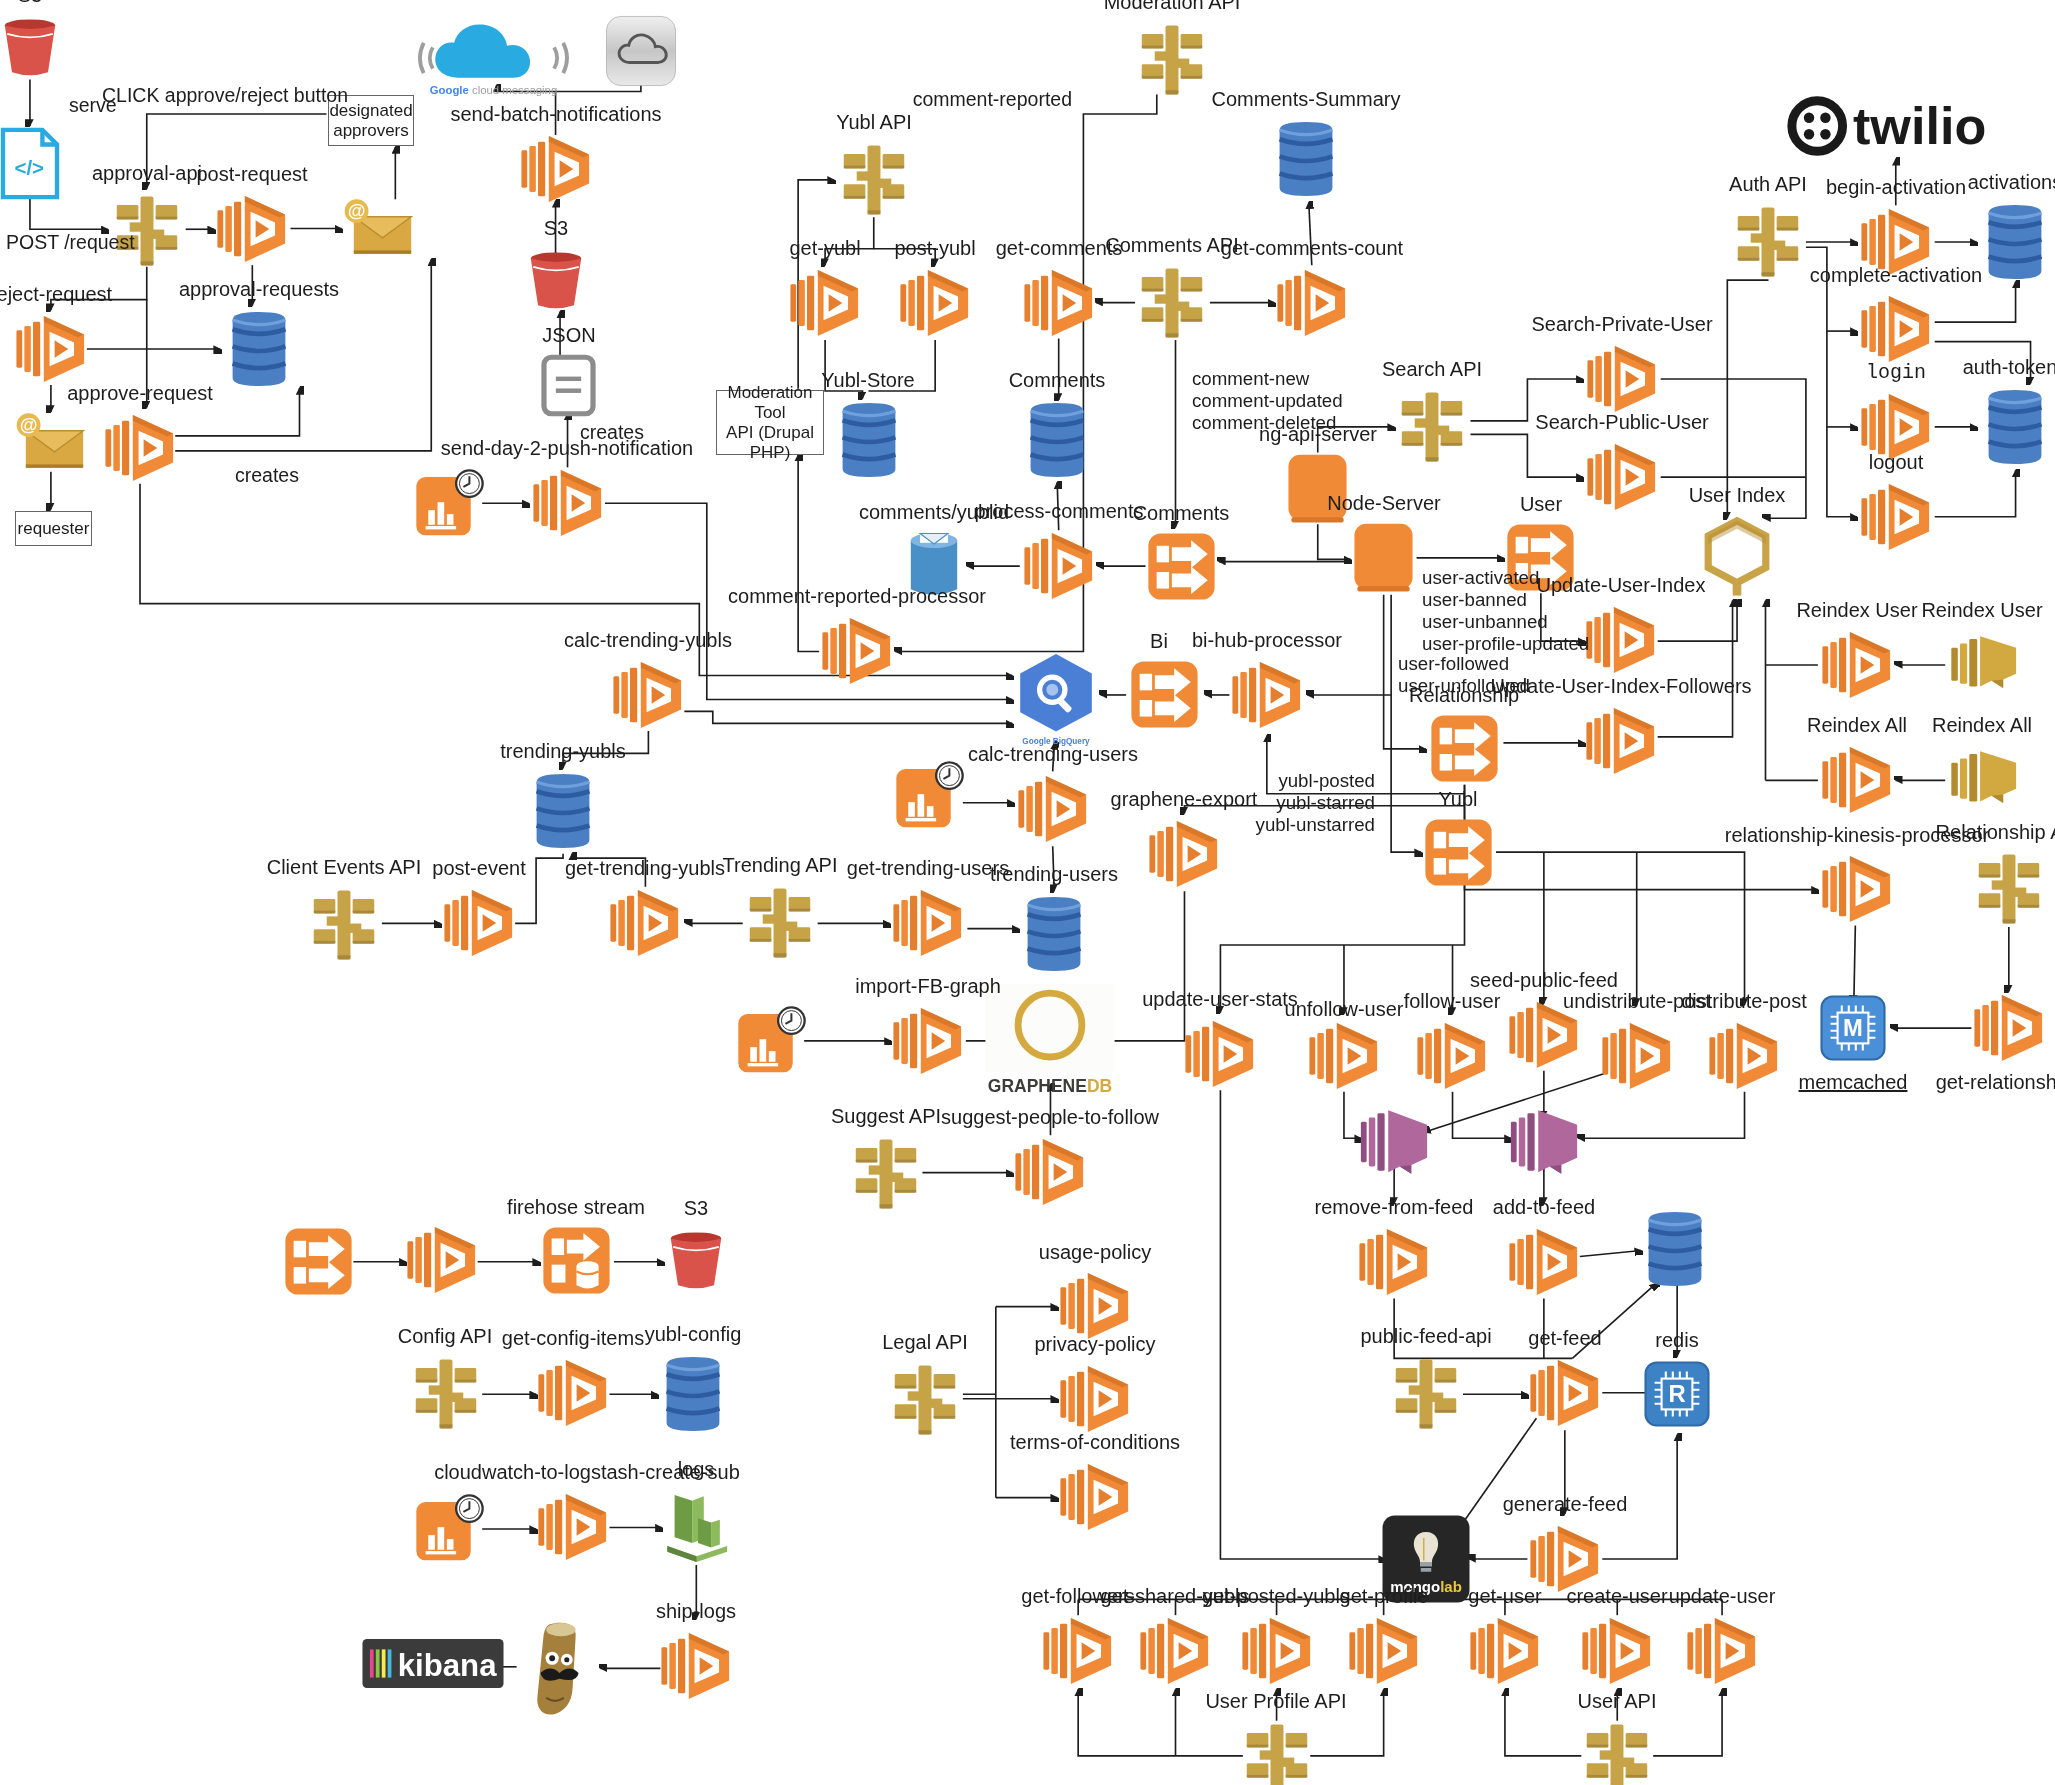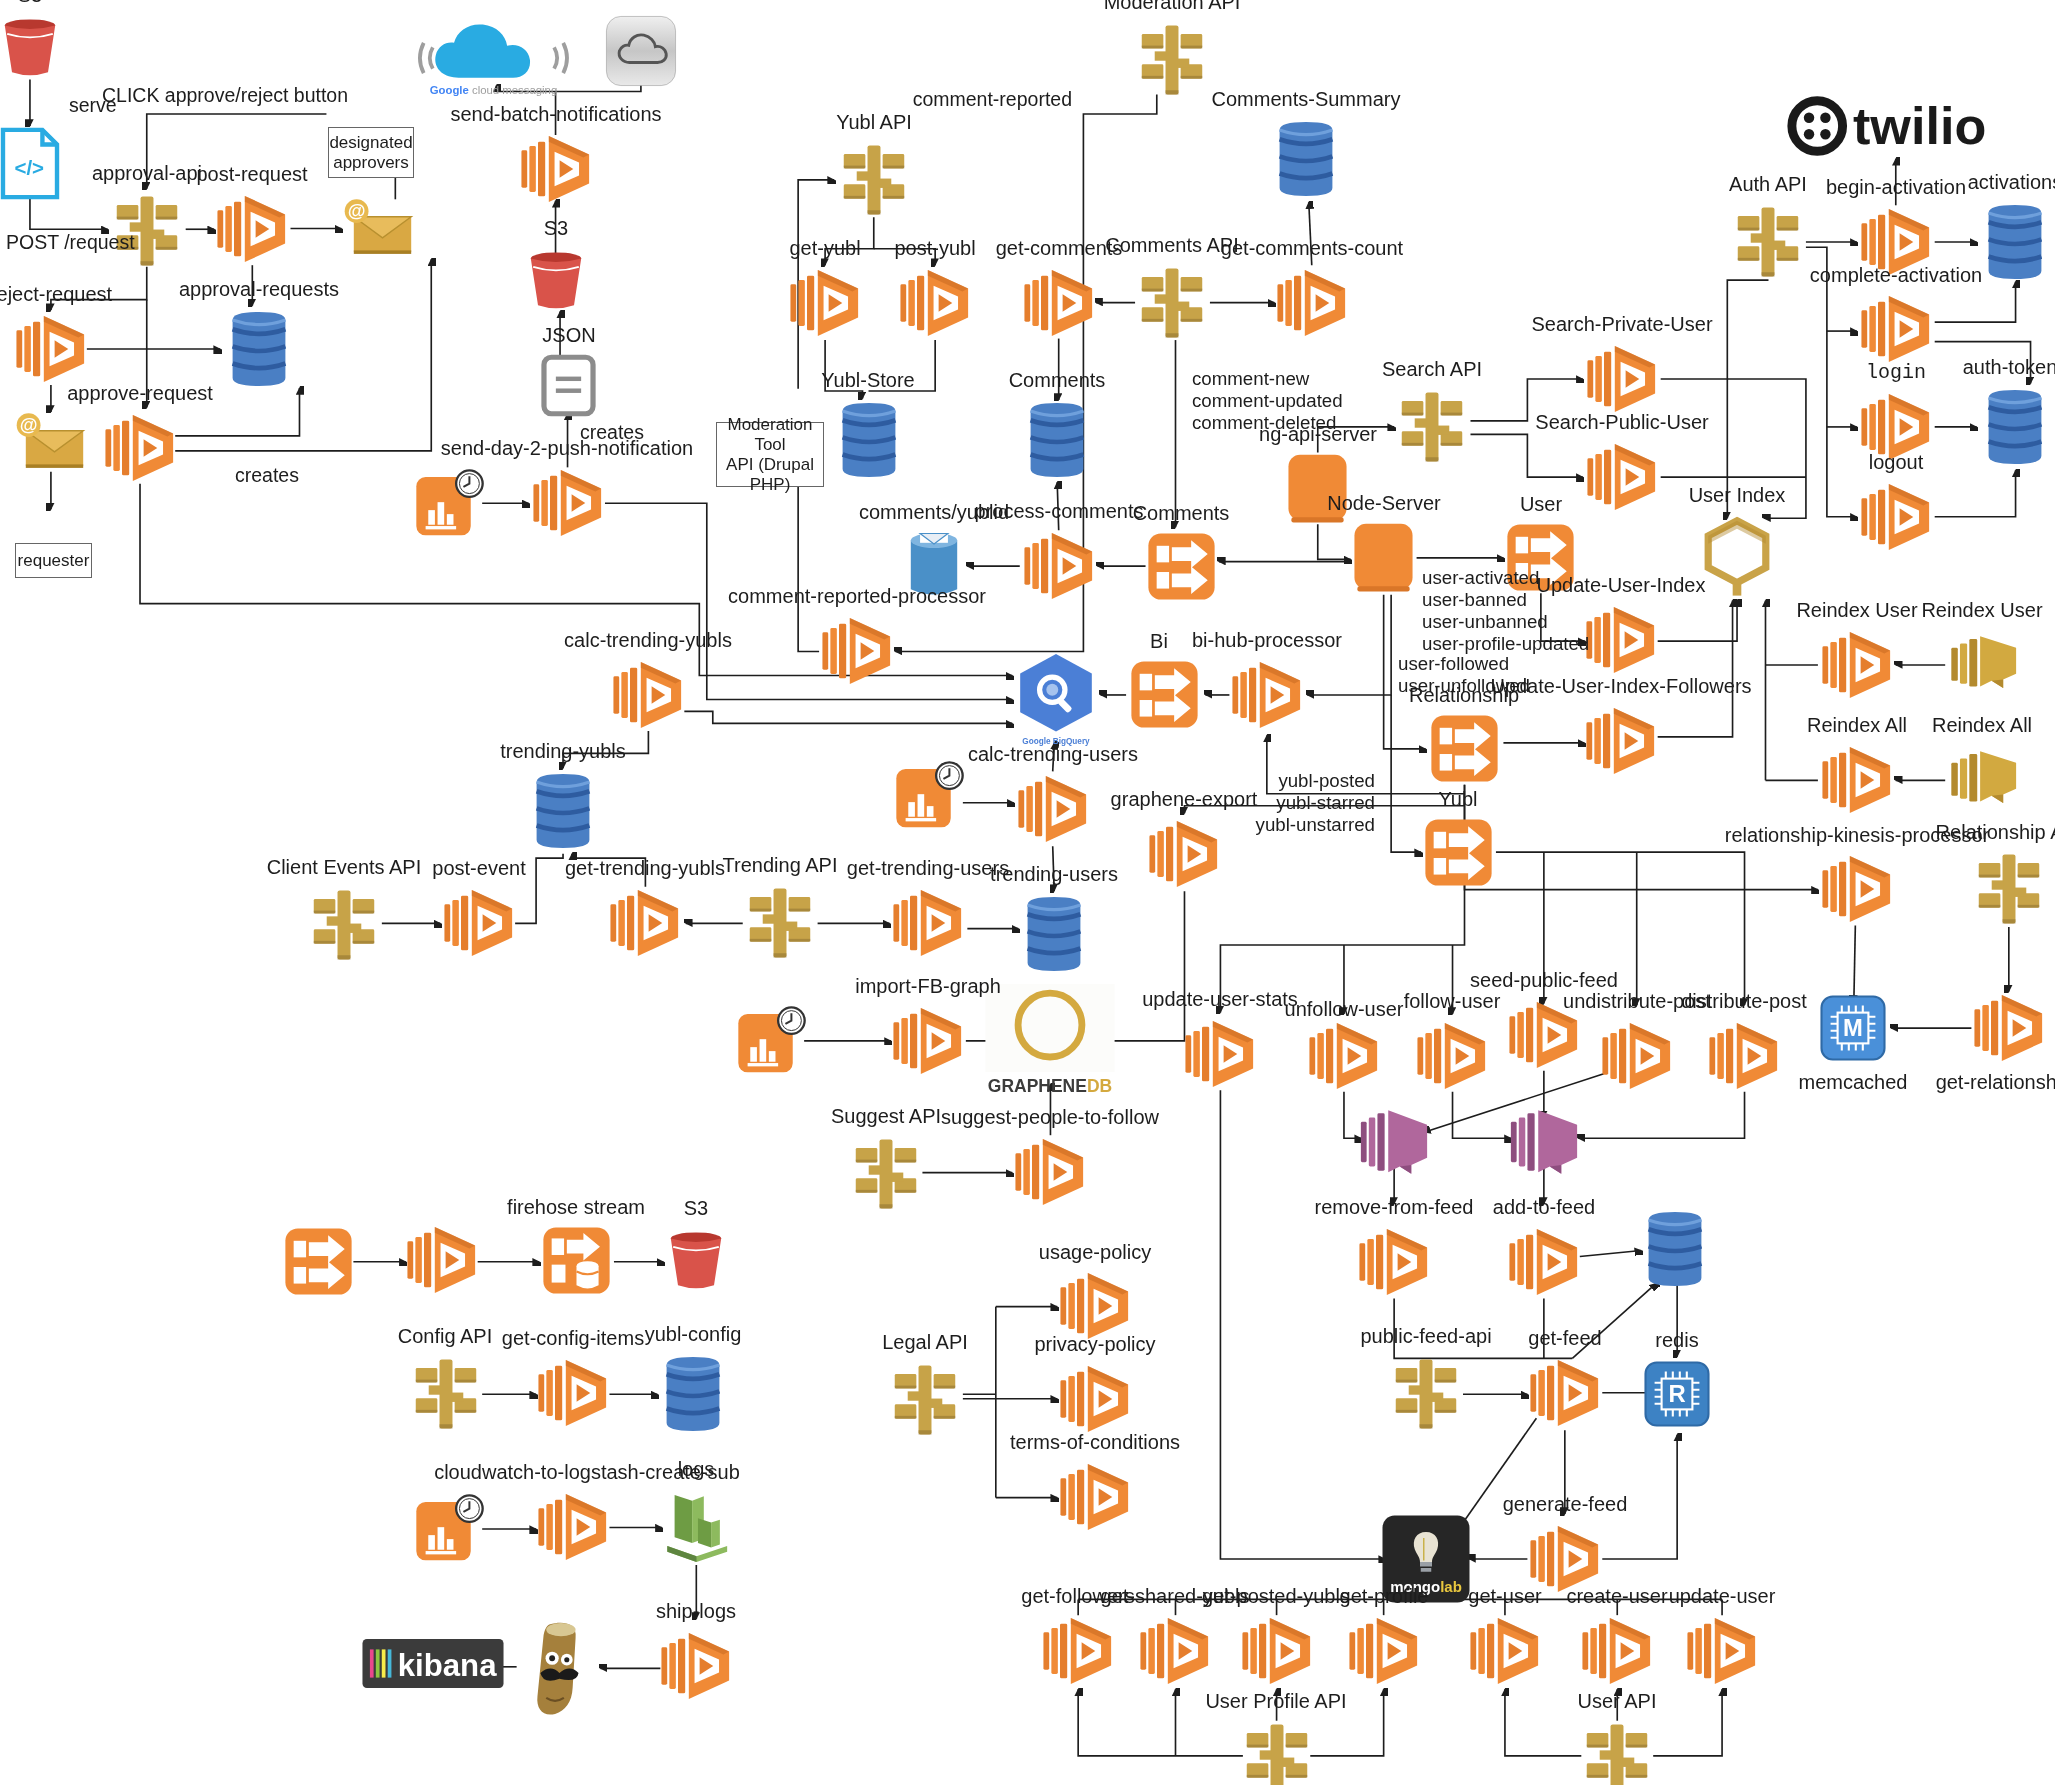"designated" .dbox { margin-top: 32px -> none }
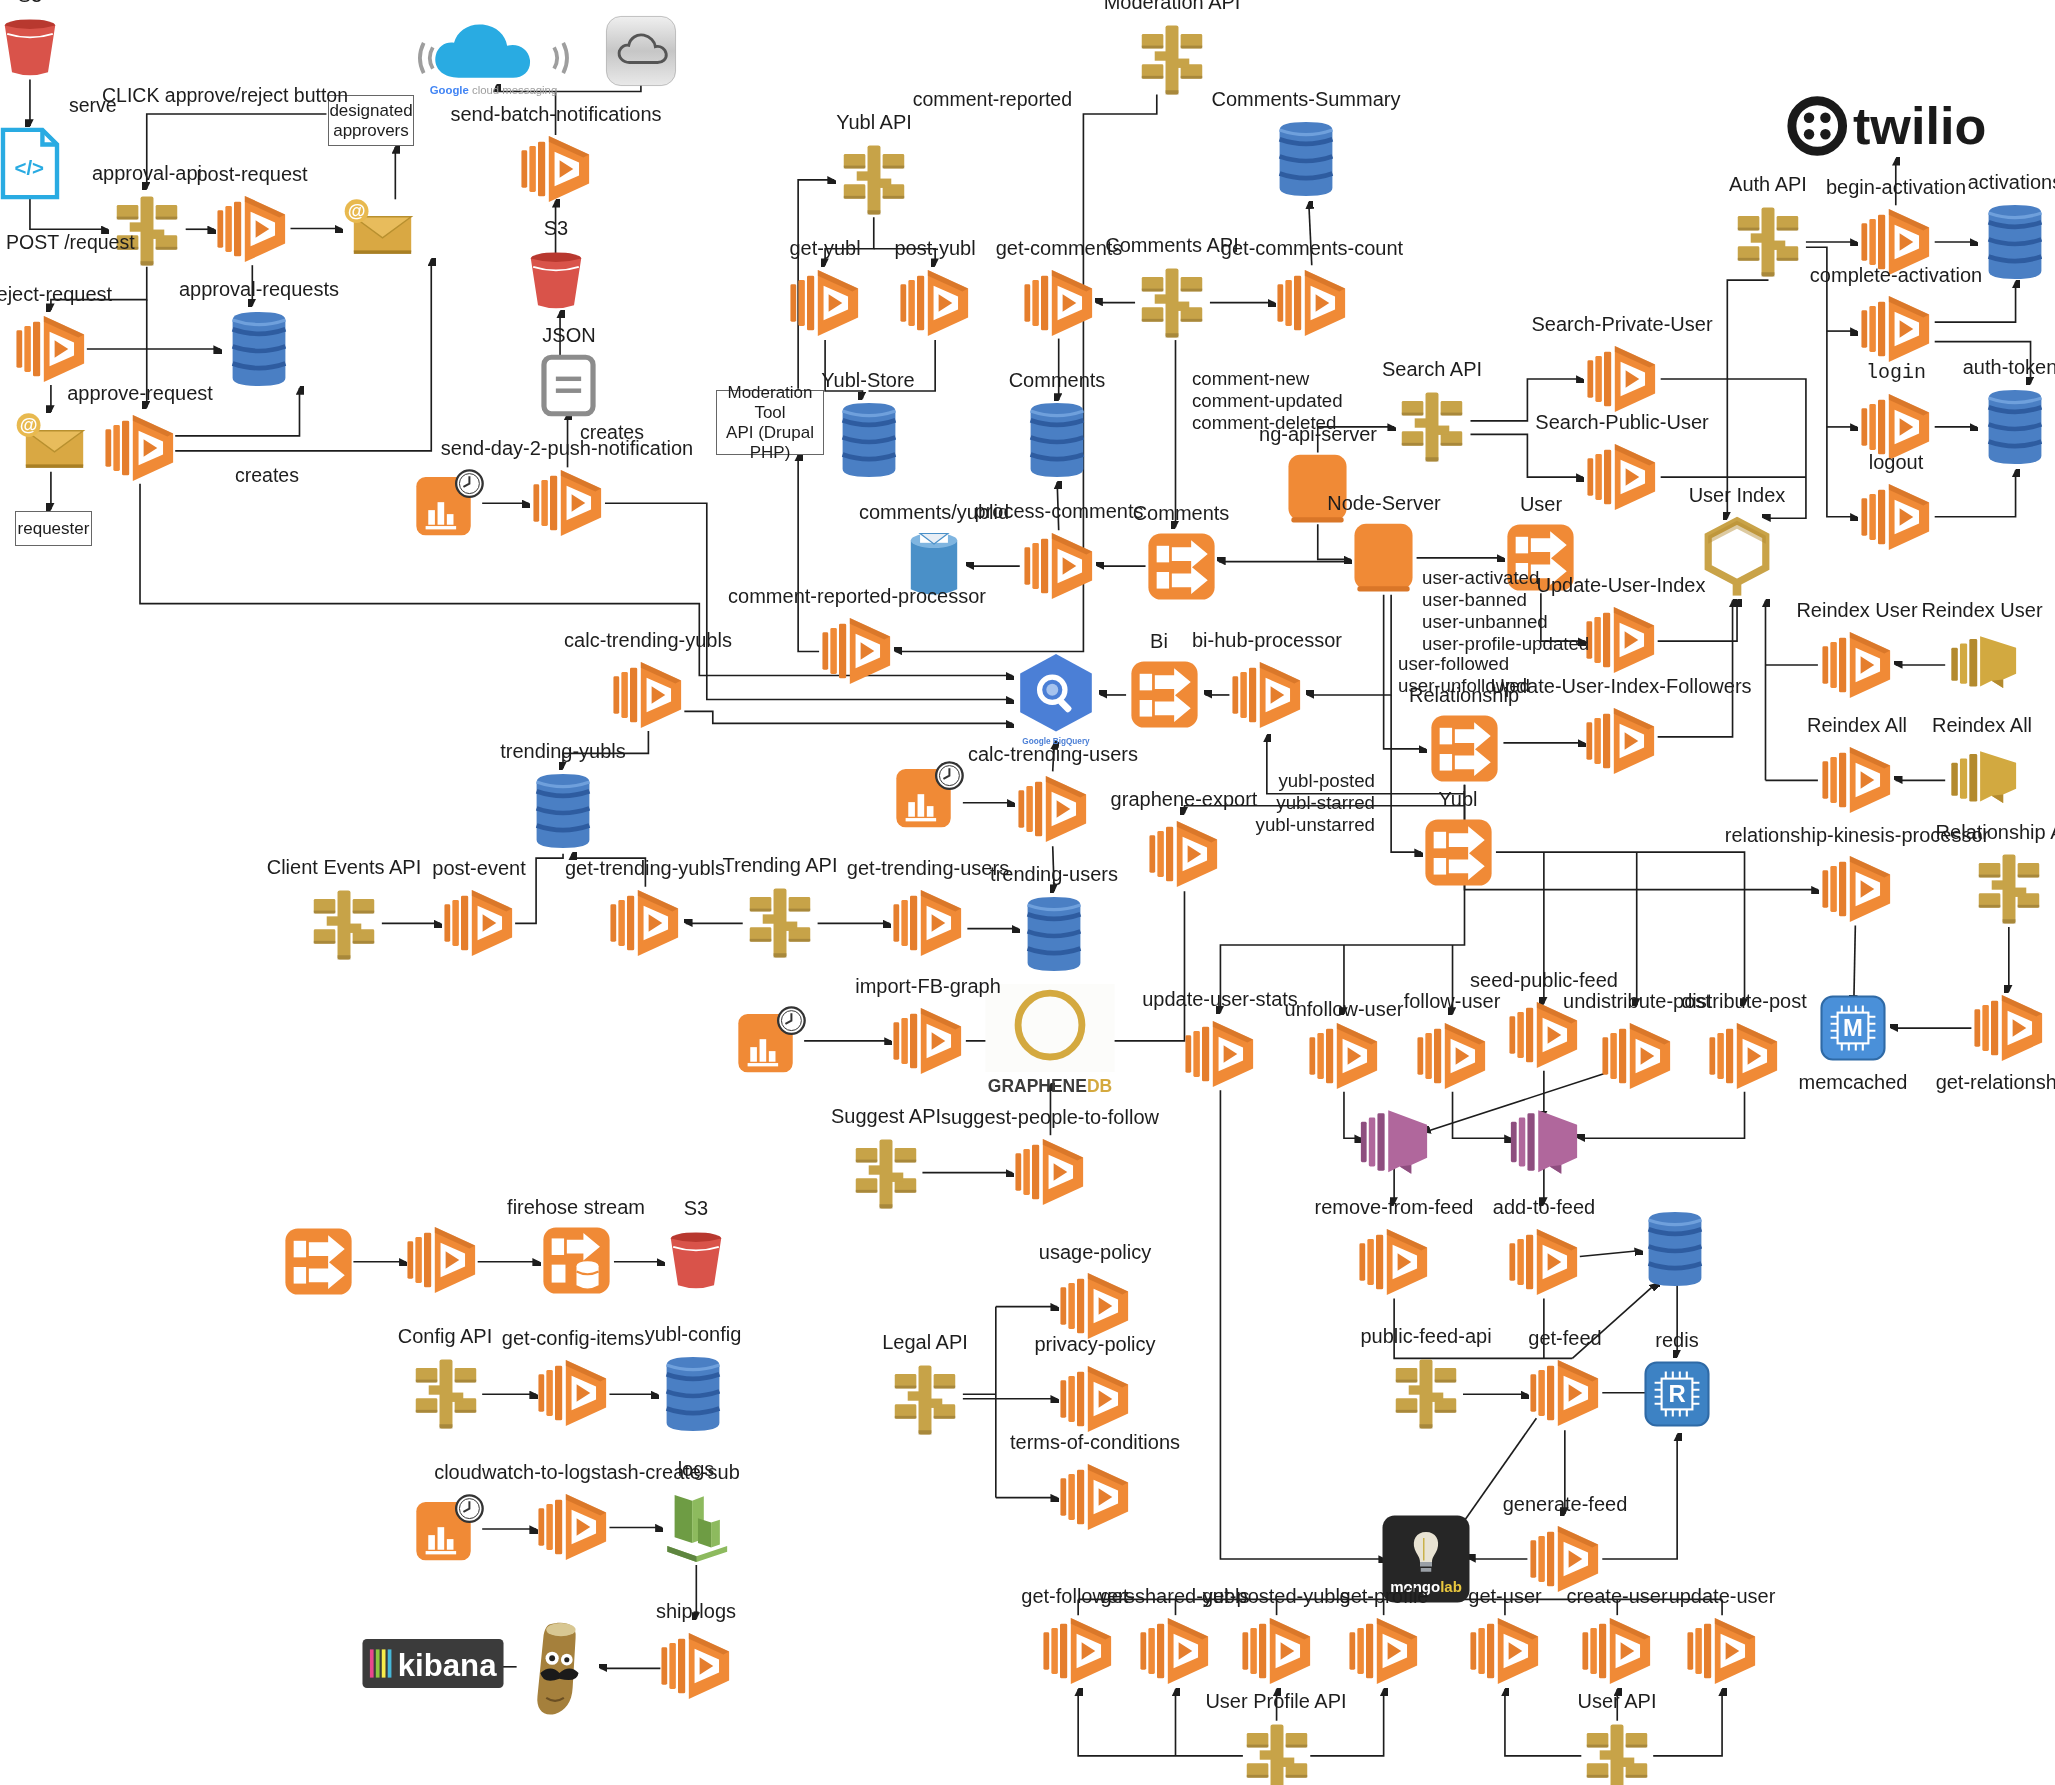"memcached" div.node-label { text-decoration: none -> underline }
